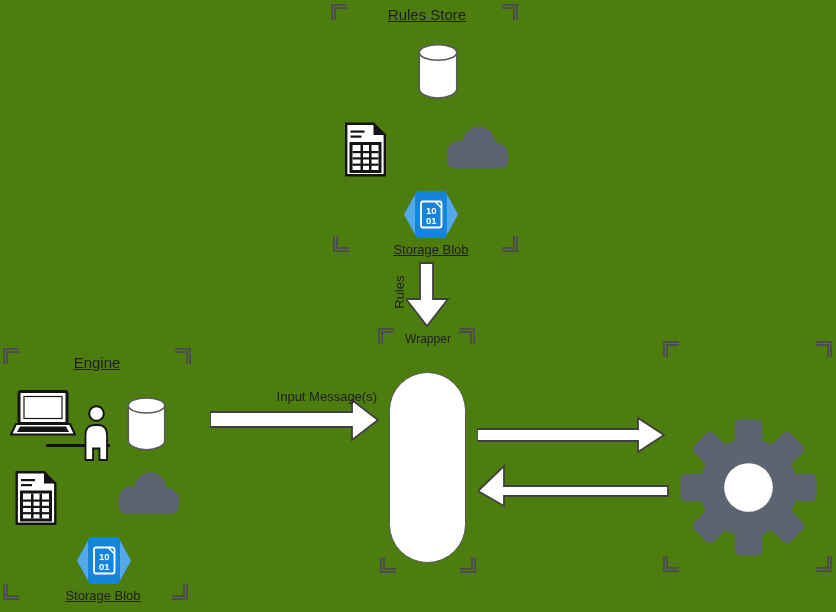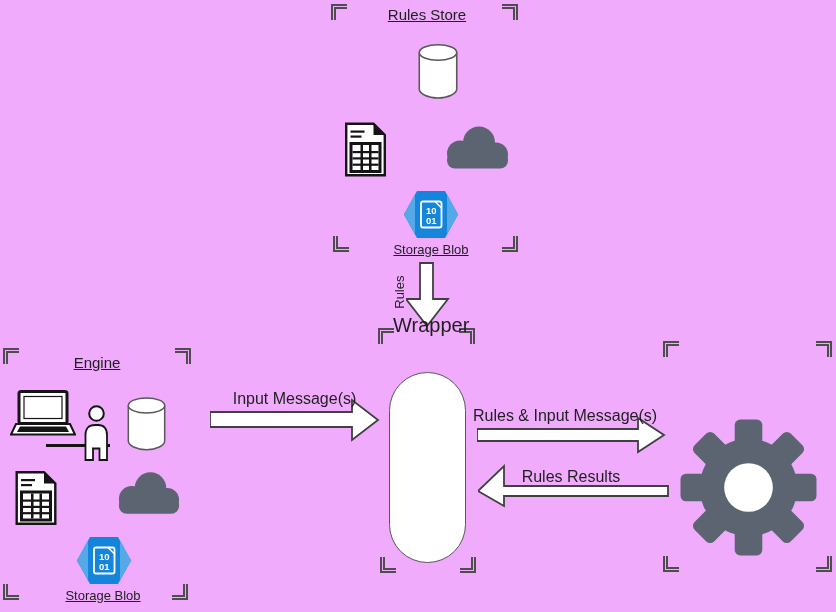"Rules Store" .canvas { background: #f0abfc -> #4d7c0f }
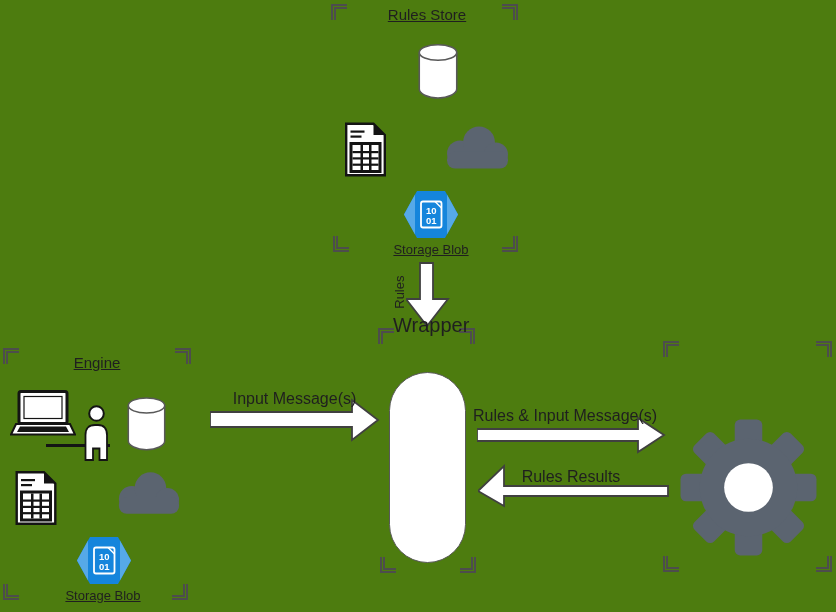"Wrapper" div.lbl { font-size: 20px -> 12px; top: 313px -> 332px }
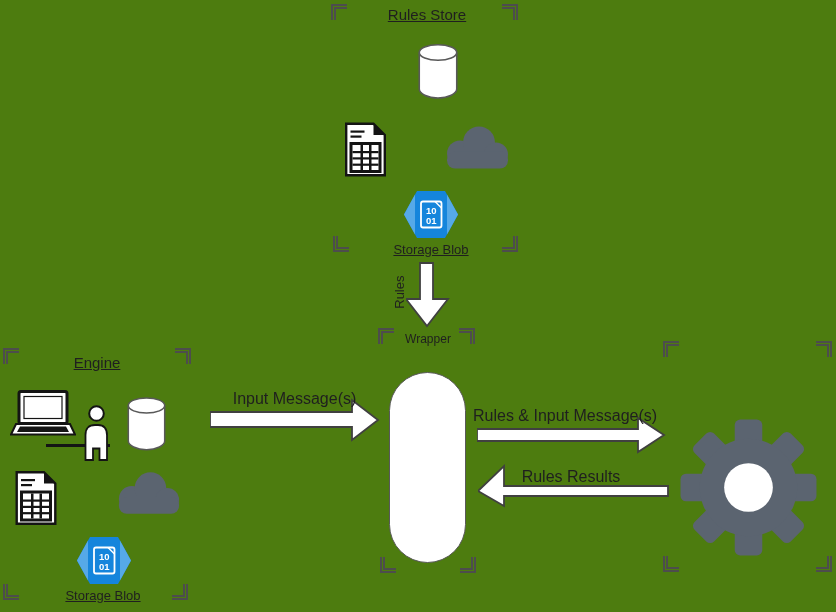"Input Message(s)" .arrowlbl { font-size: 16px -> 13px; text-align: none -> right }
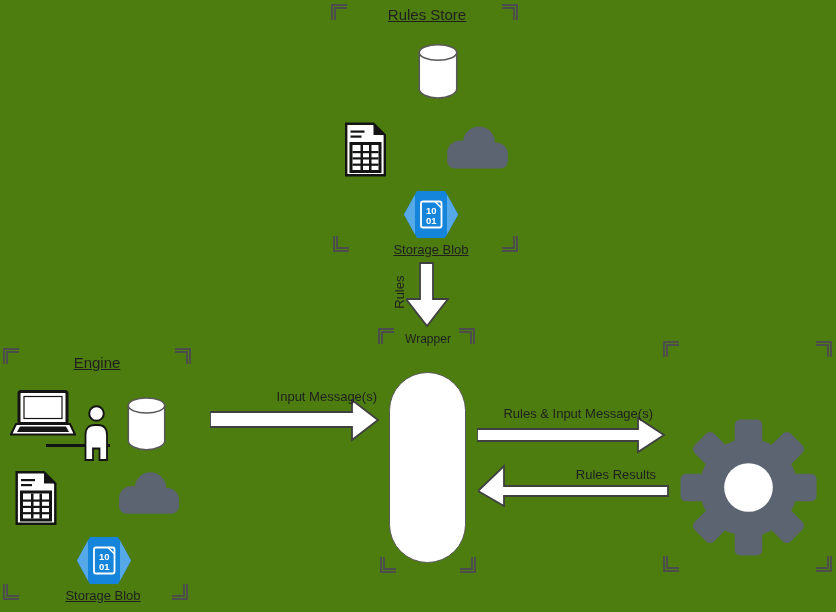"Rules & Input Message(s)" div.lbl { html: <div>Rules &amp; Input Message(s)</div> -> none }
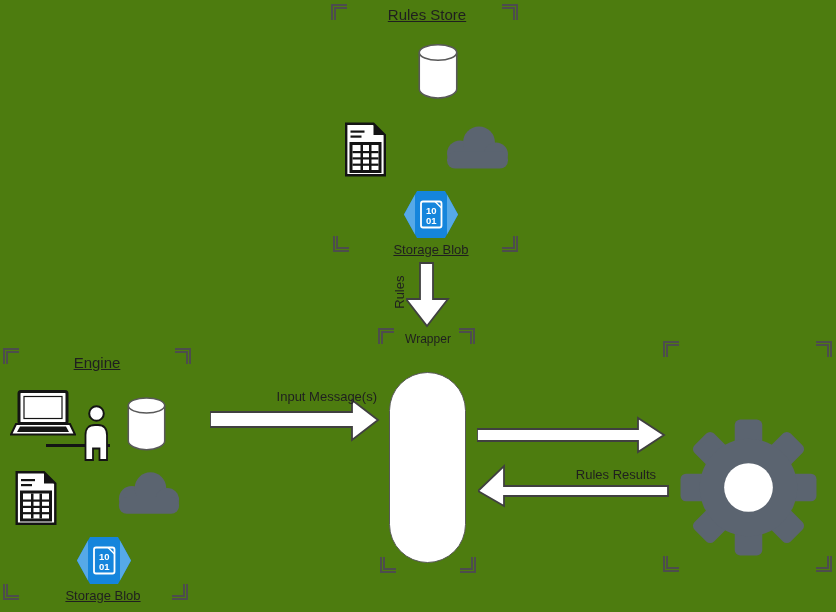"Rules Results" div.lbl { html: <div>Rules Results</div> -> none }
